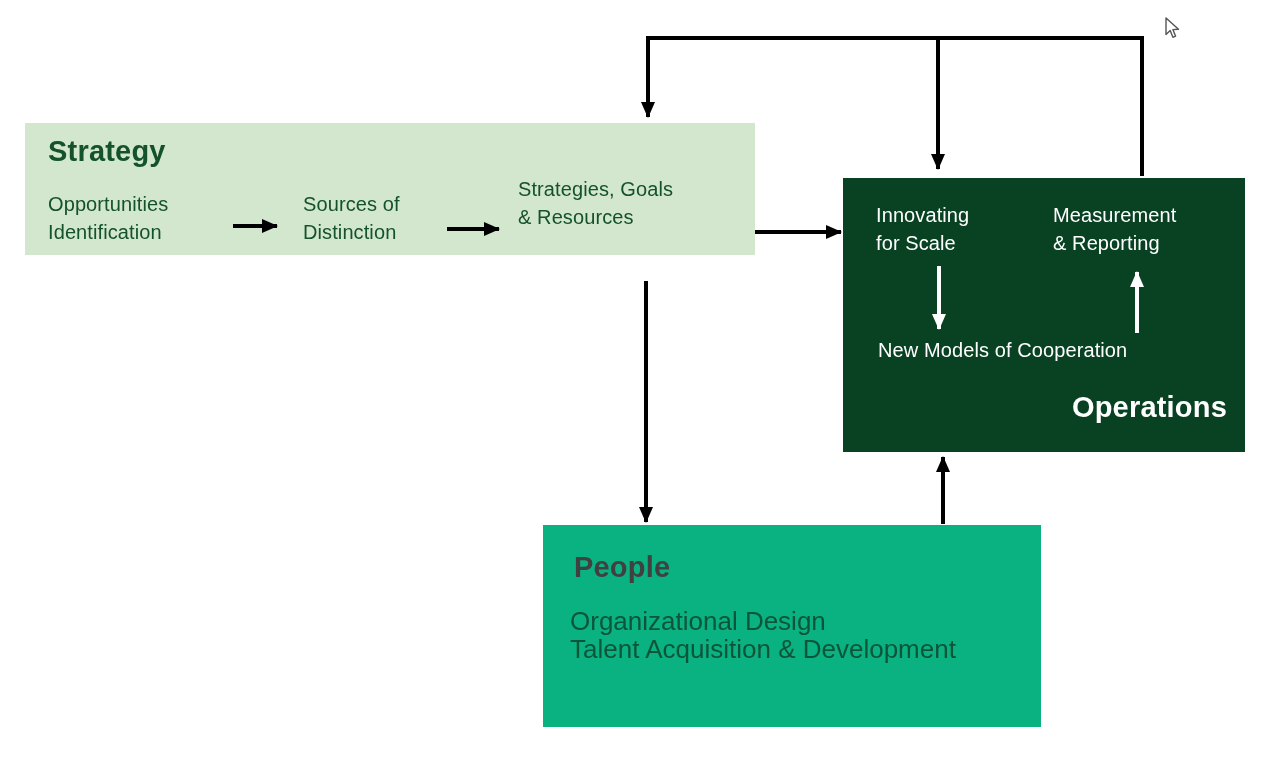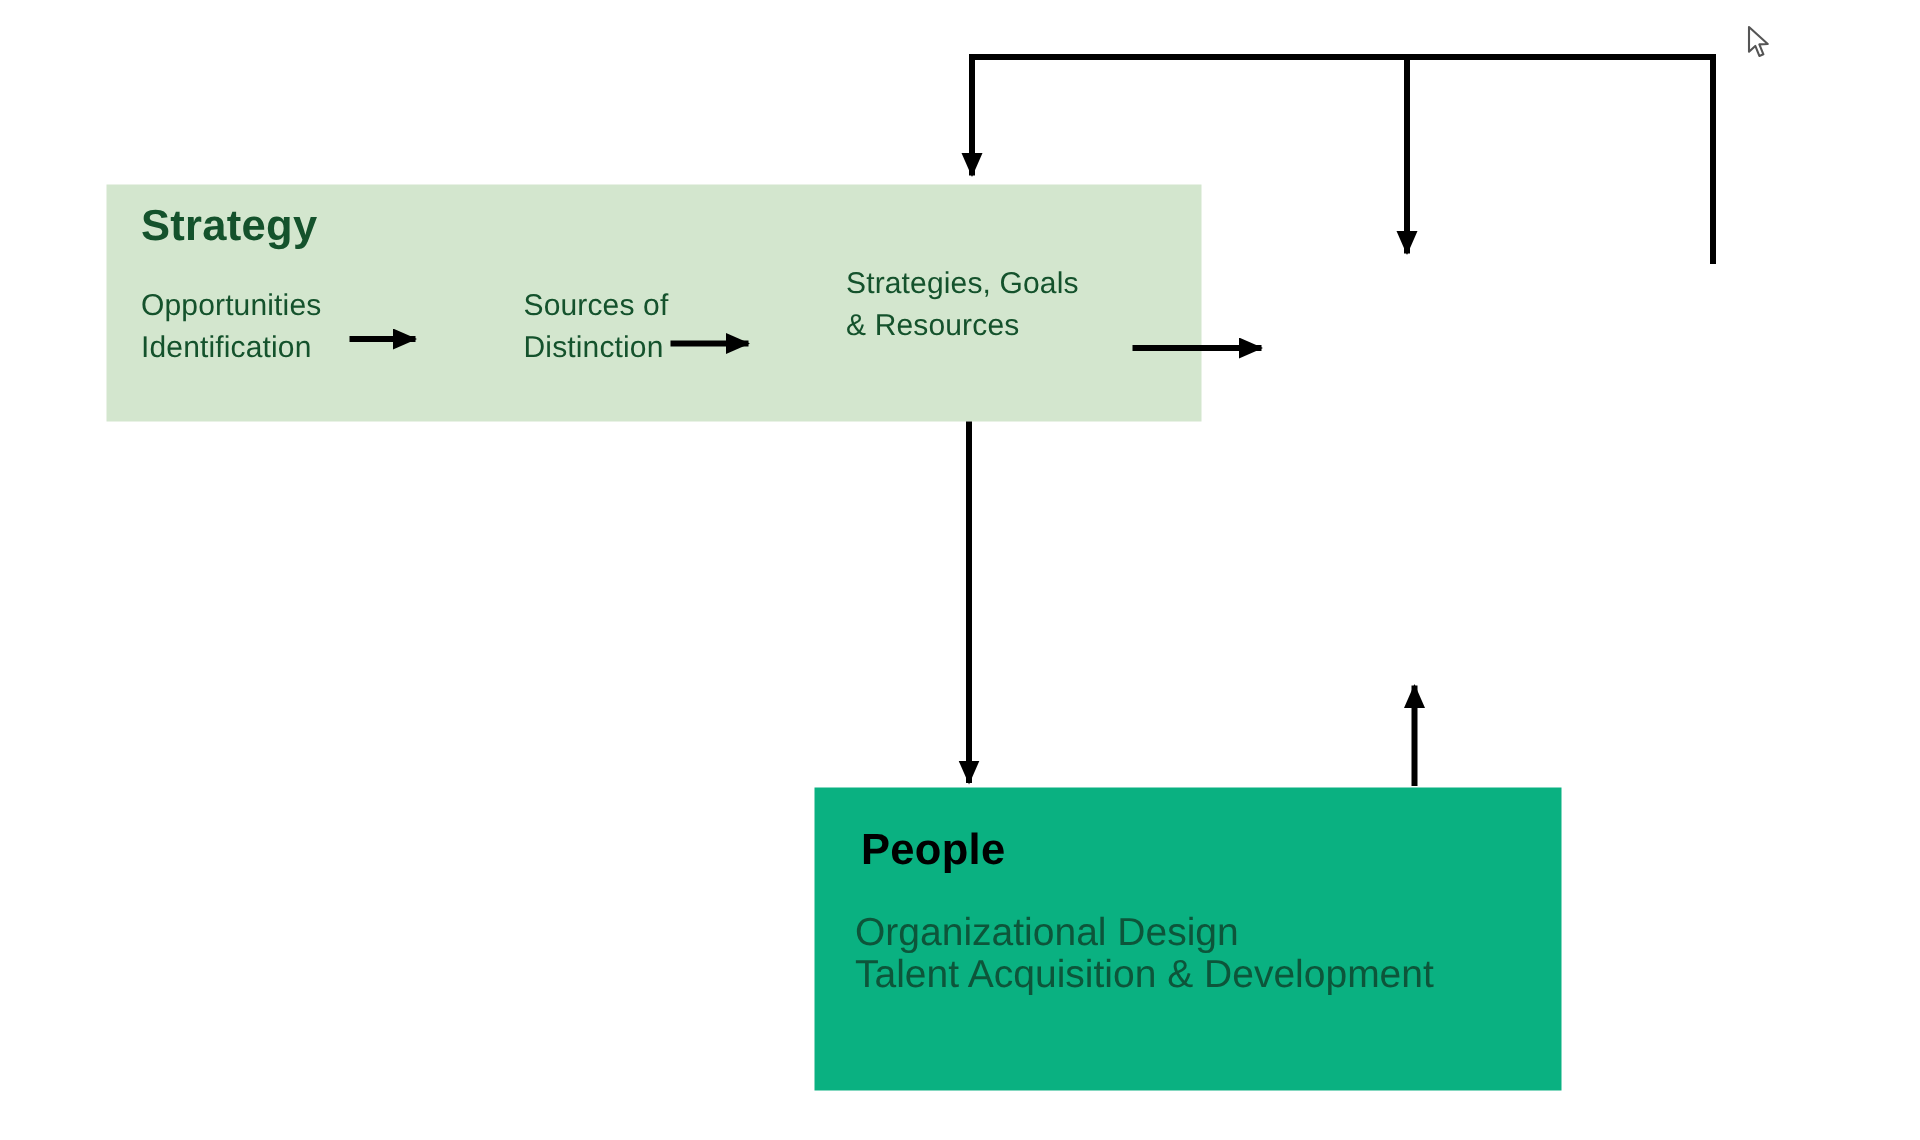"Strategy" .box-strategy { height: 158px -> 132px; margin-left: 46px -> none }
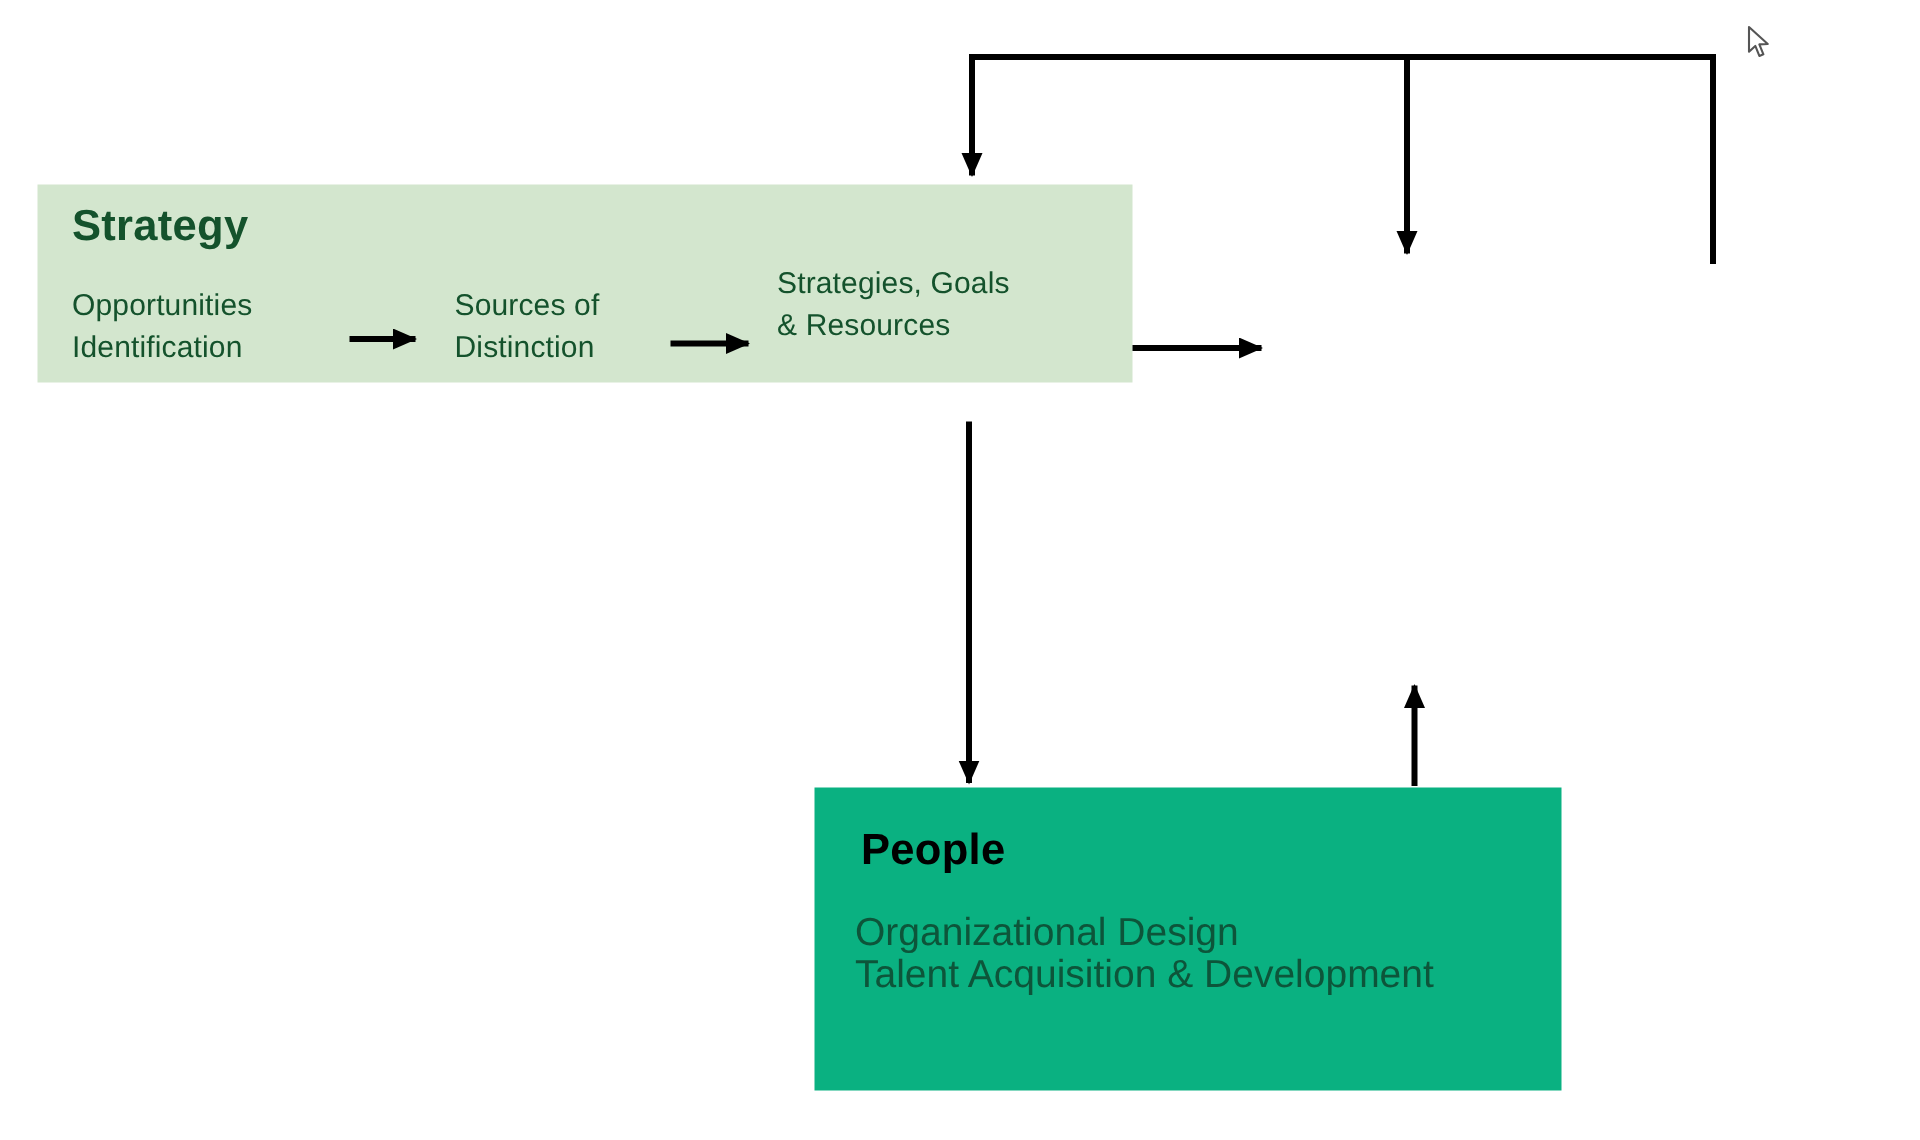"Innovating" div.box { html: none -> <div> <div>Innovating for Scale</div> <div>Measurement &amp; Reporting</div> <div>New Models of Cooperation</div> <div>Operations</div> </div> }
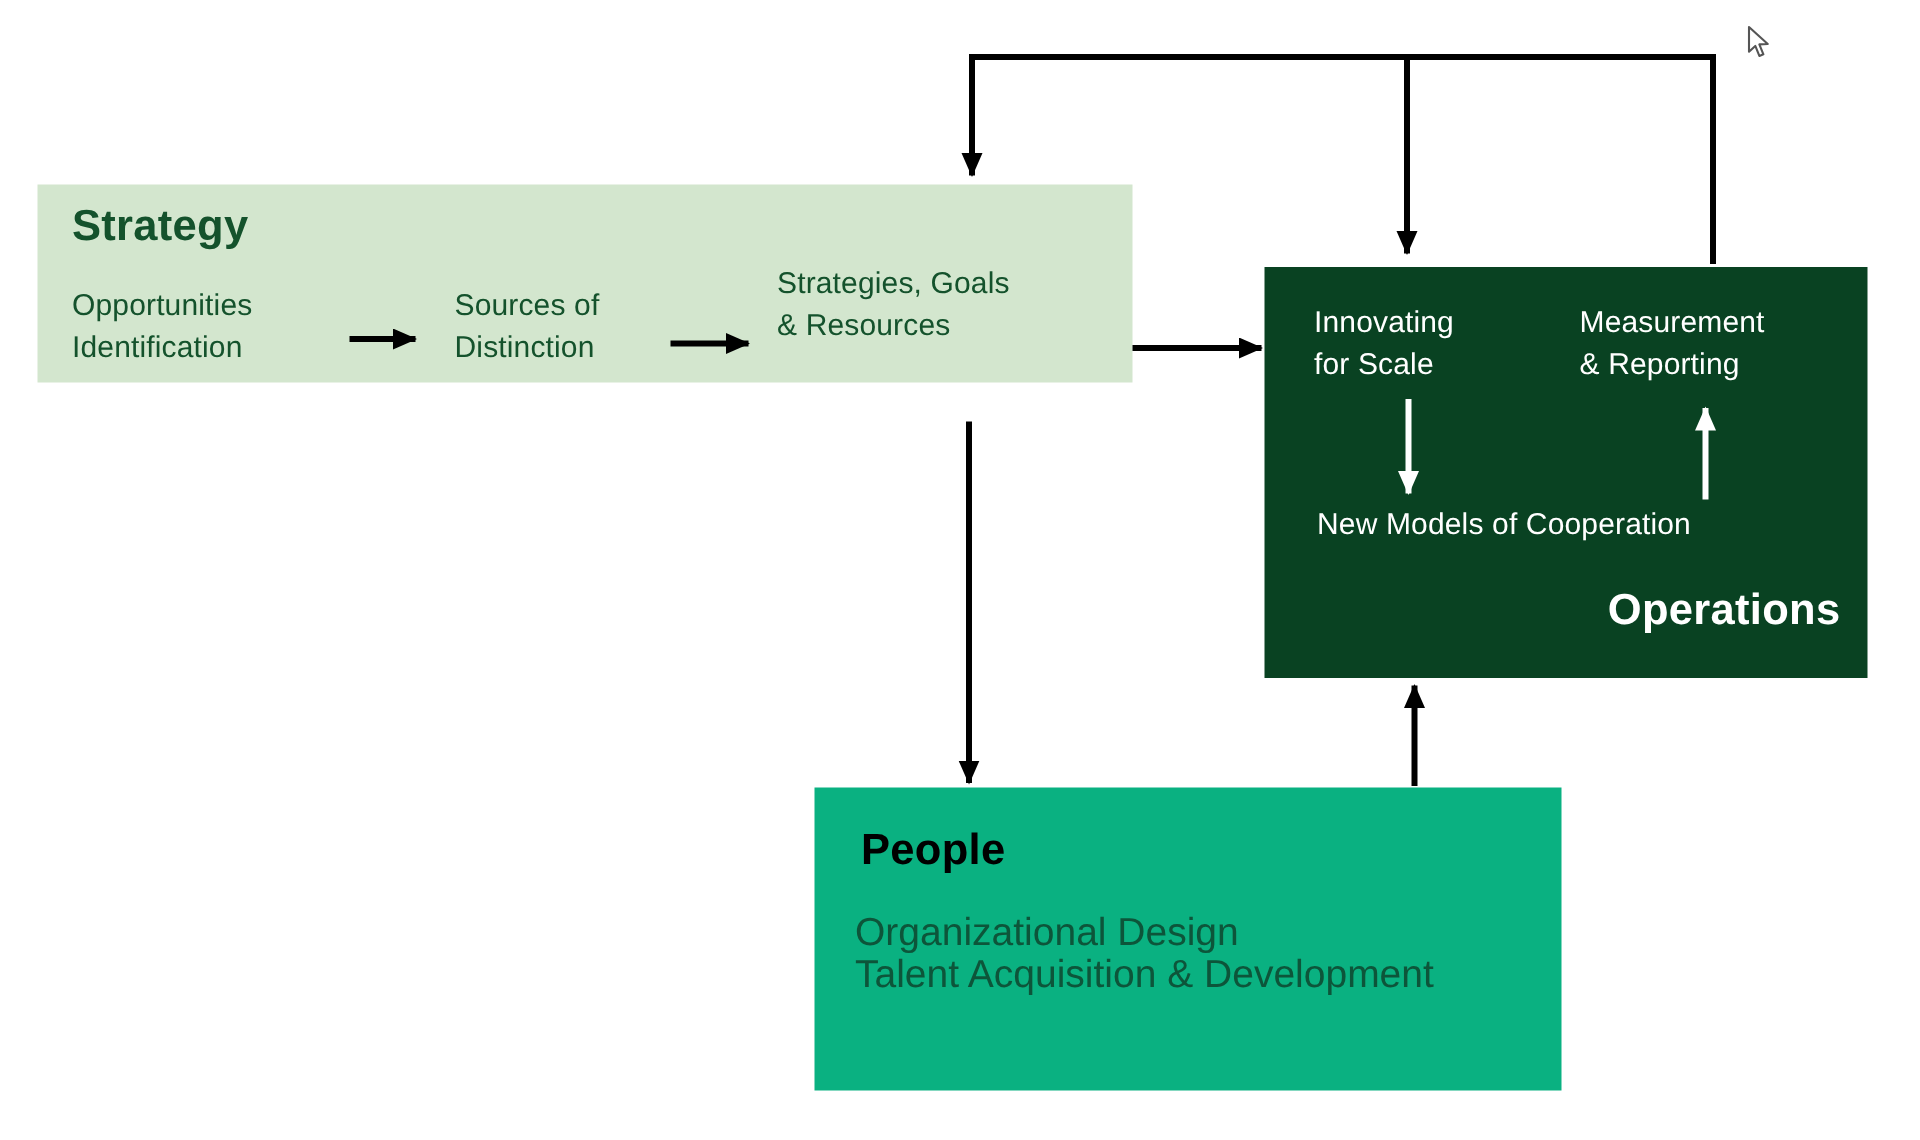"People" .people-title { color: #000000 -> #404040 }
